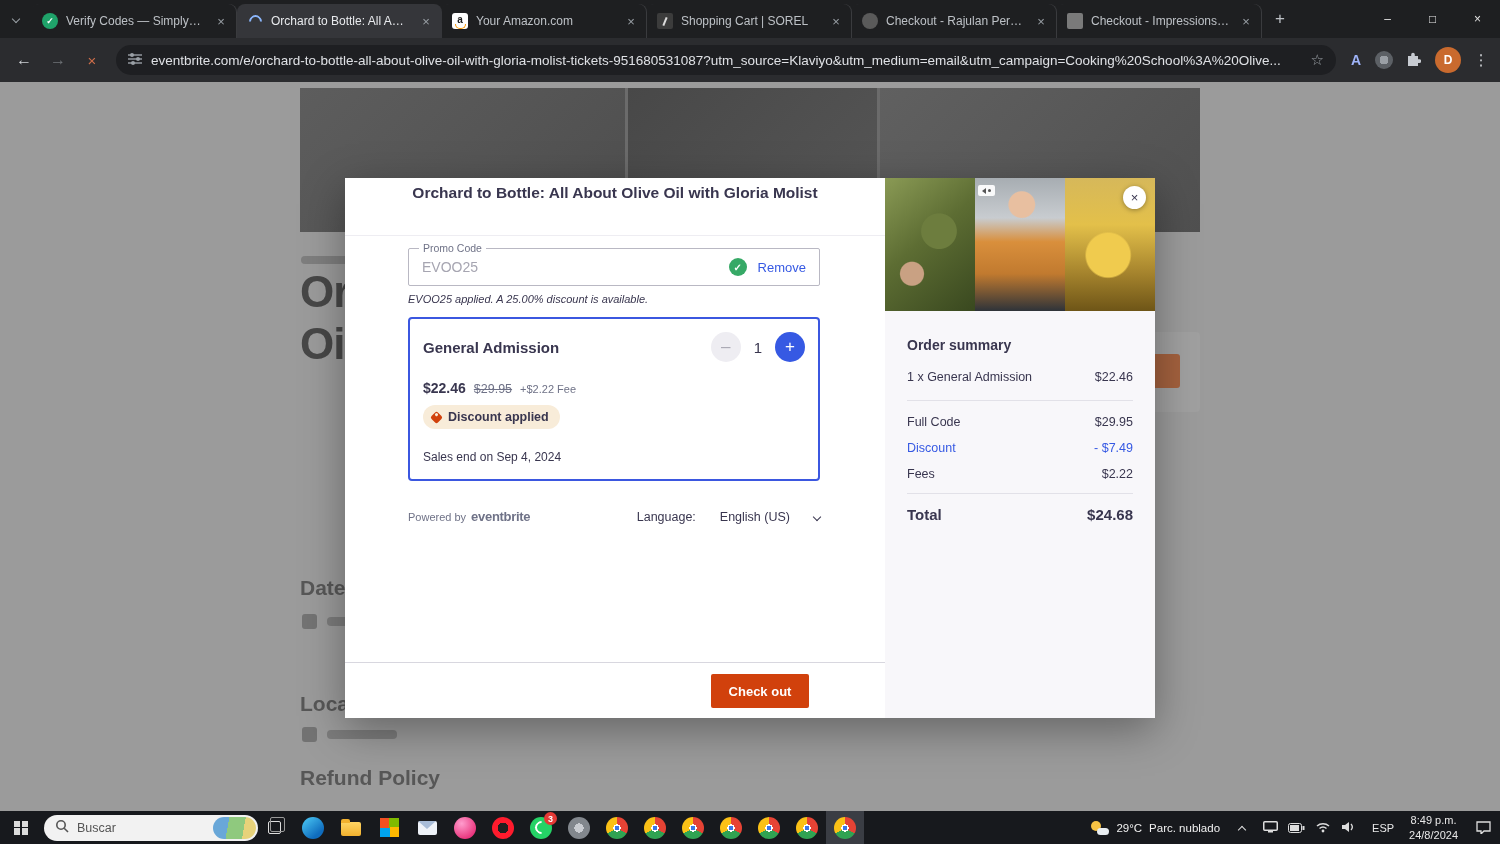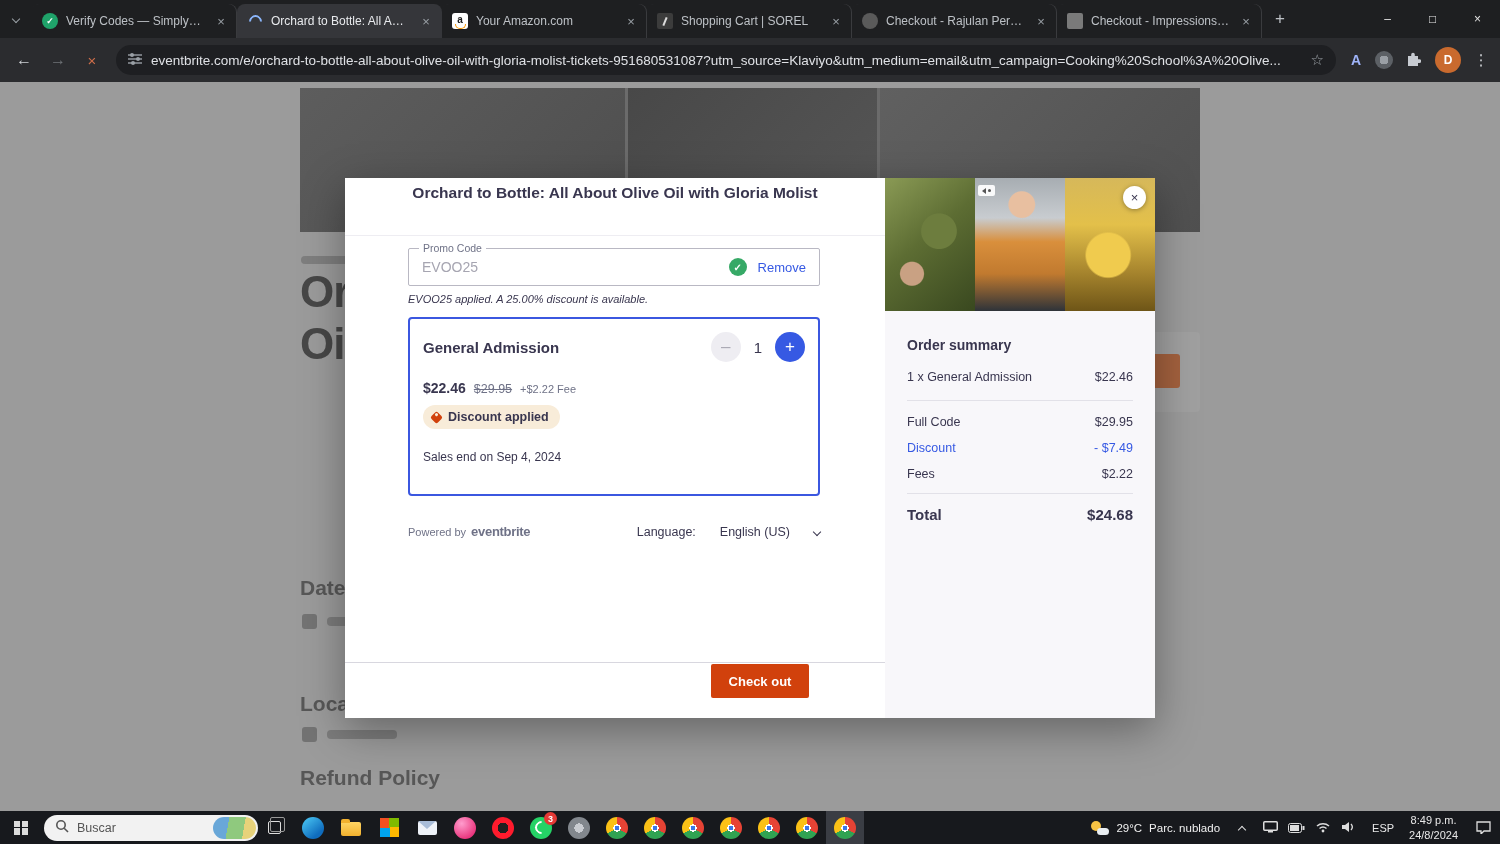"General Admission" .ticket-card { padding: 13px 13px 30px -> 13px 13px 15px }
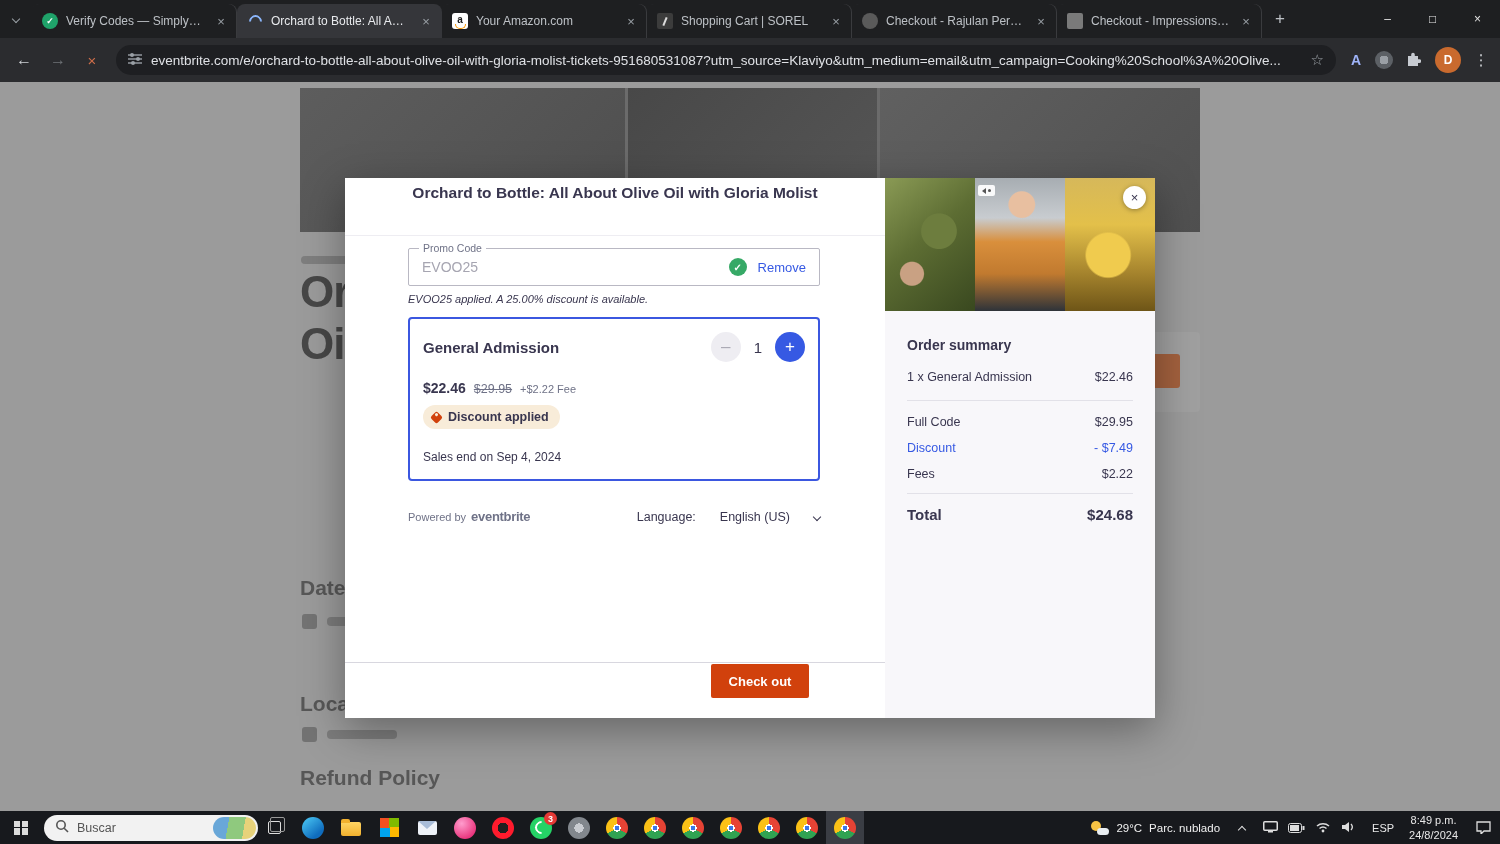"Check out" .checkout-btn { top: 1px -> 11px }
